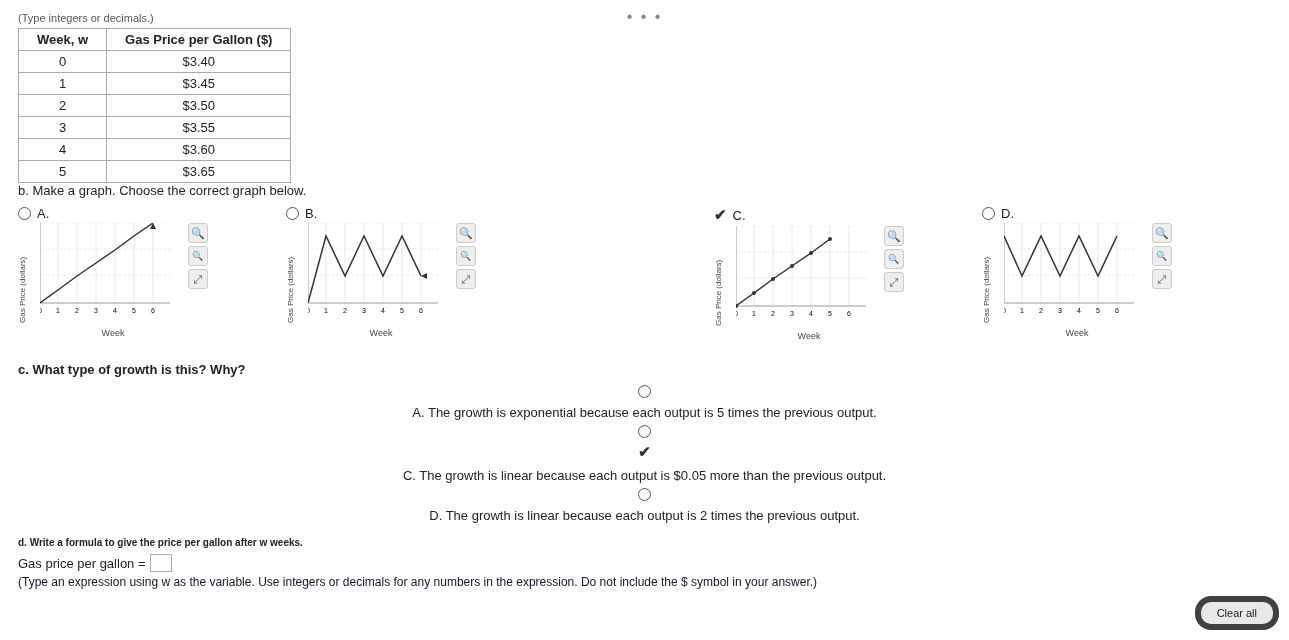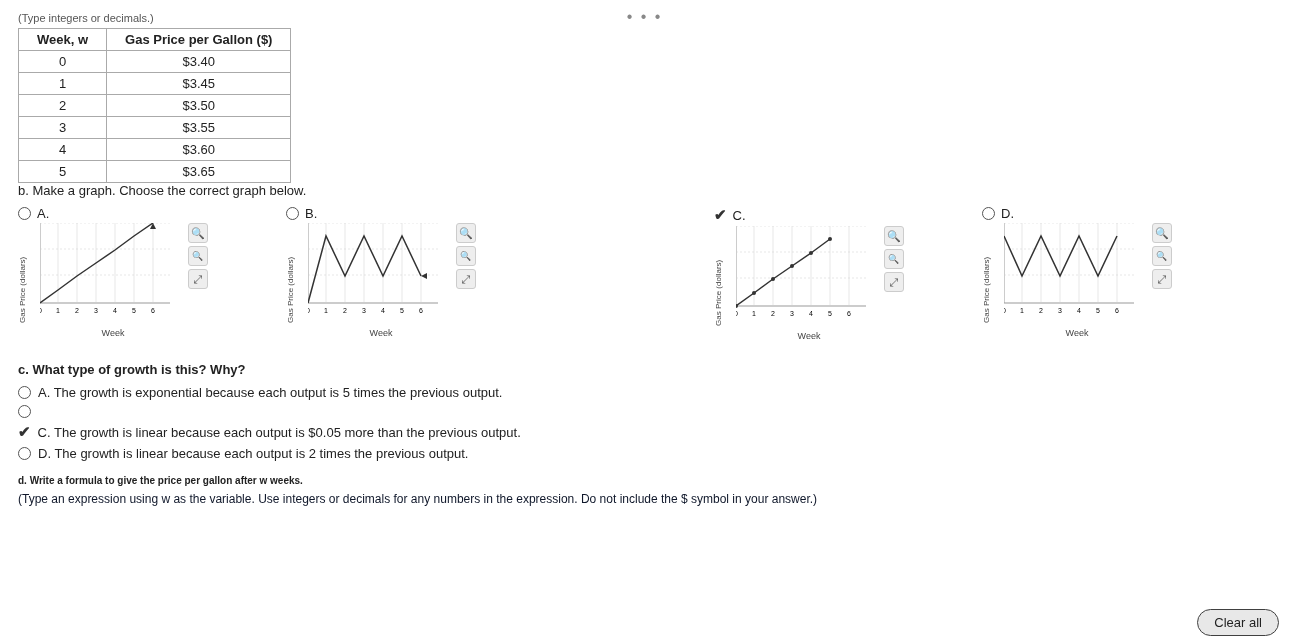"A. The growth is exponential" .option-row { flex-direction: none -> column }
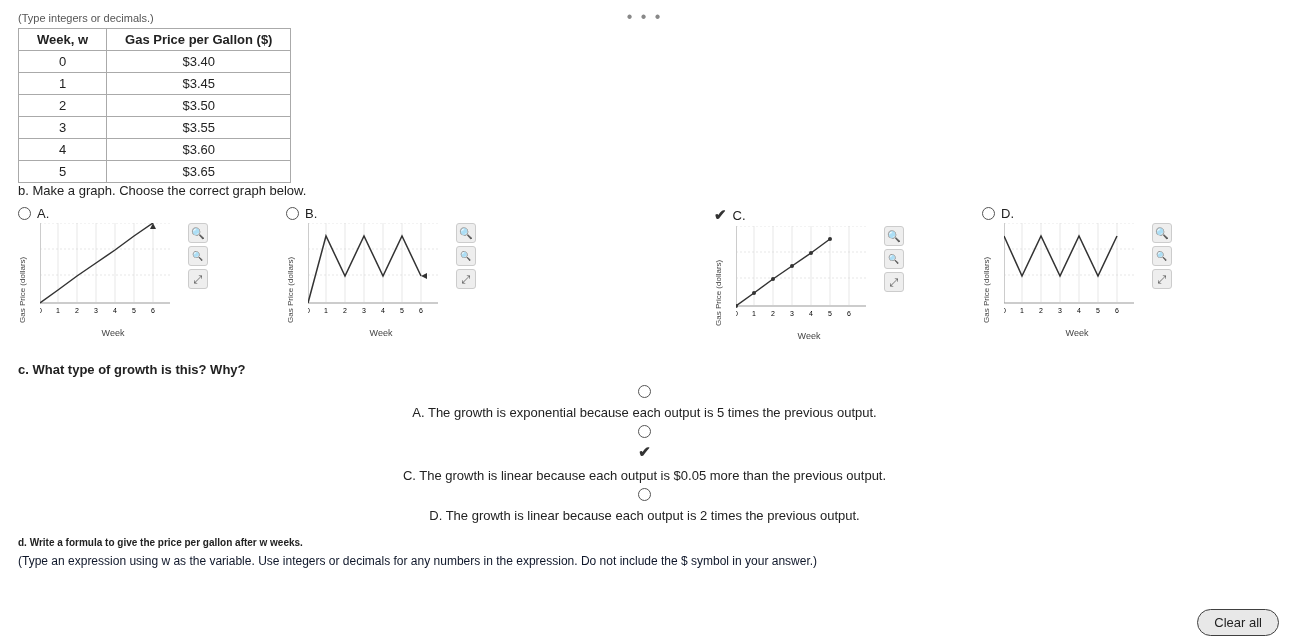"Gas price per gallon =" div.formula-row { html: none -> <div> <span>Gas price per gallon =</span> <input> </div> }
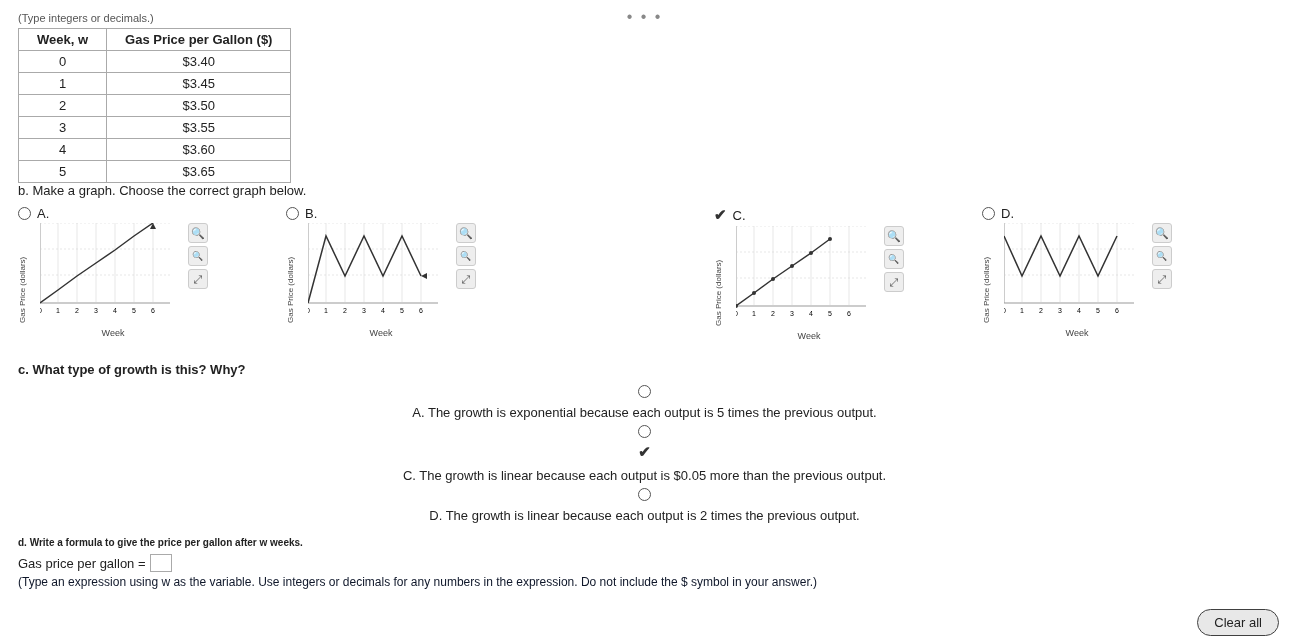"Clear all" .clear-all-btn { border: 1px solid #404040 -> 6px solid #404040; bottom: 4px -> 10px; font-size: 13px -> 11px }
